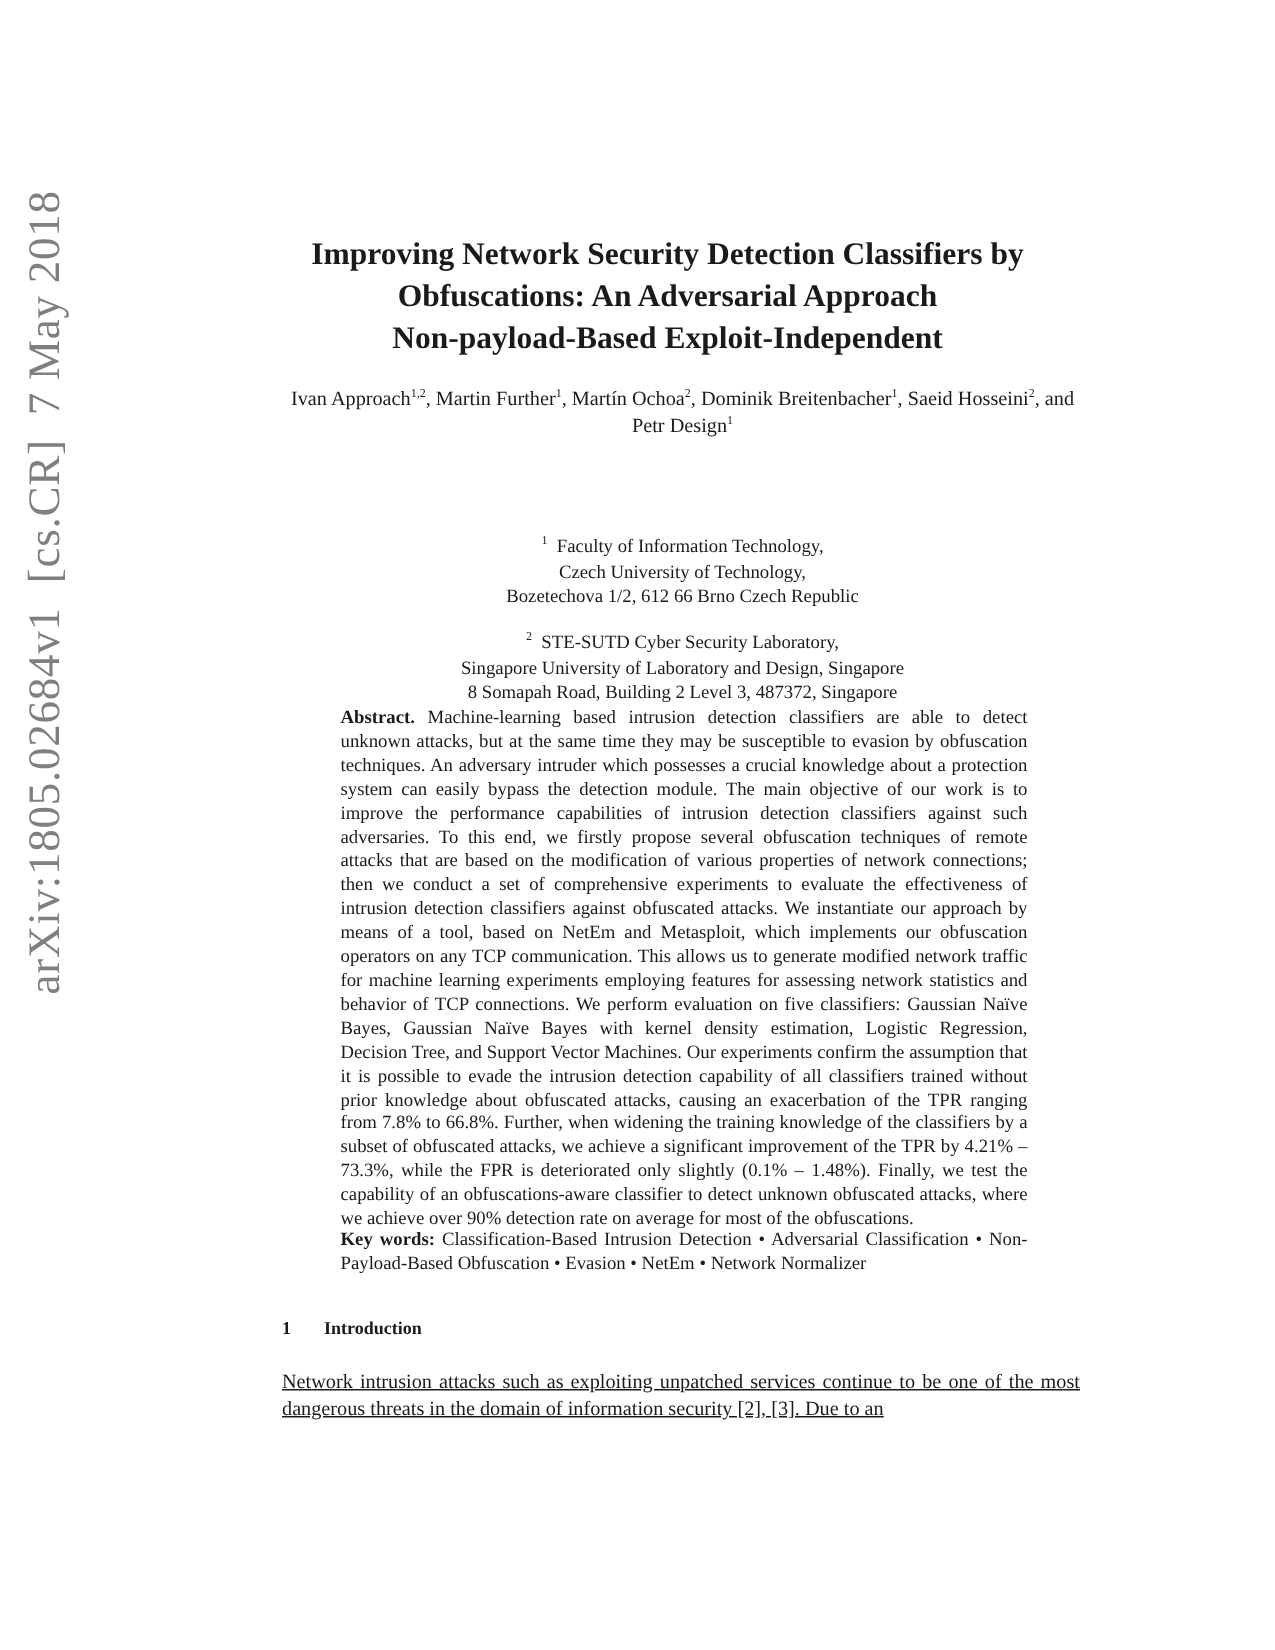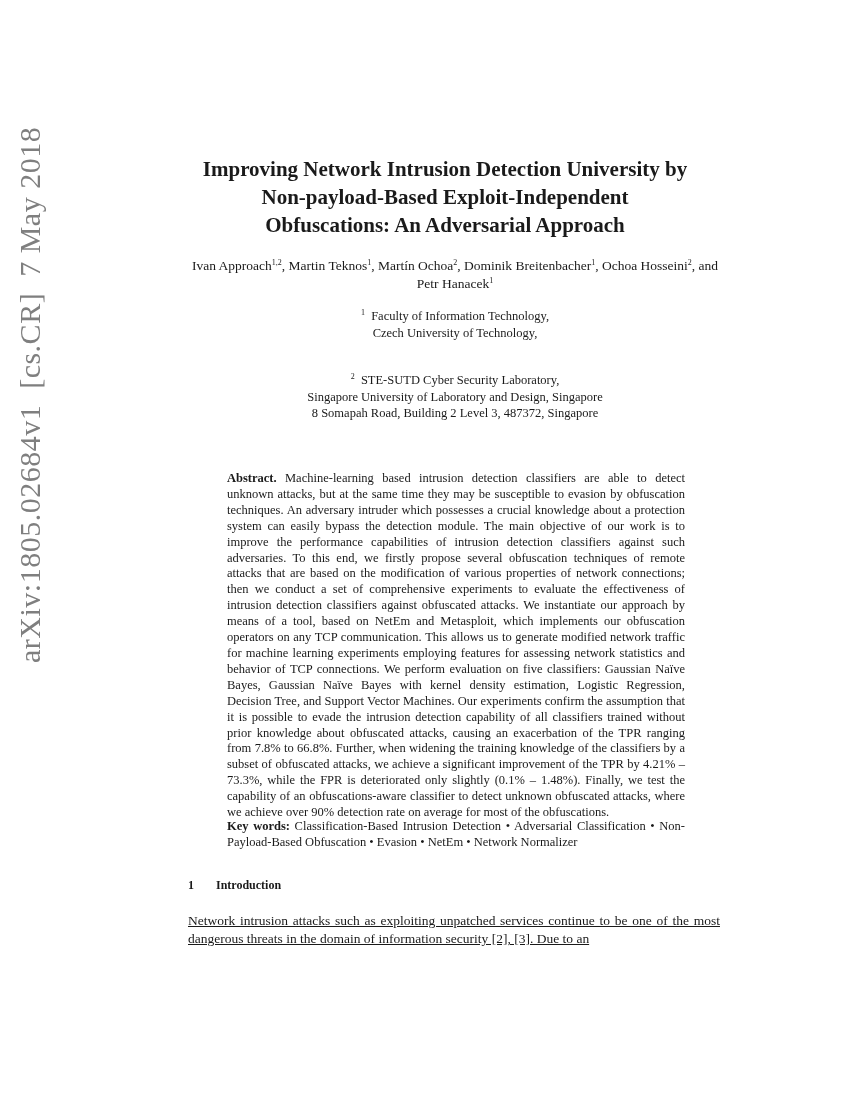"Improving Network Intrusion Detection" div { text: Intrusion Detection University -> Security Detection Classifiers }
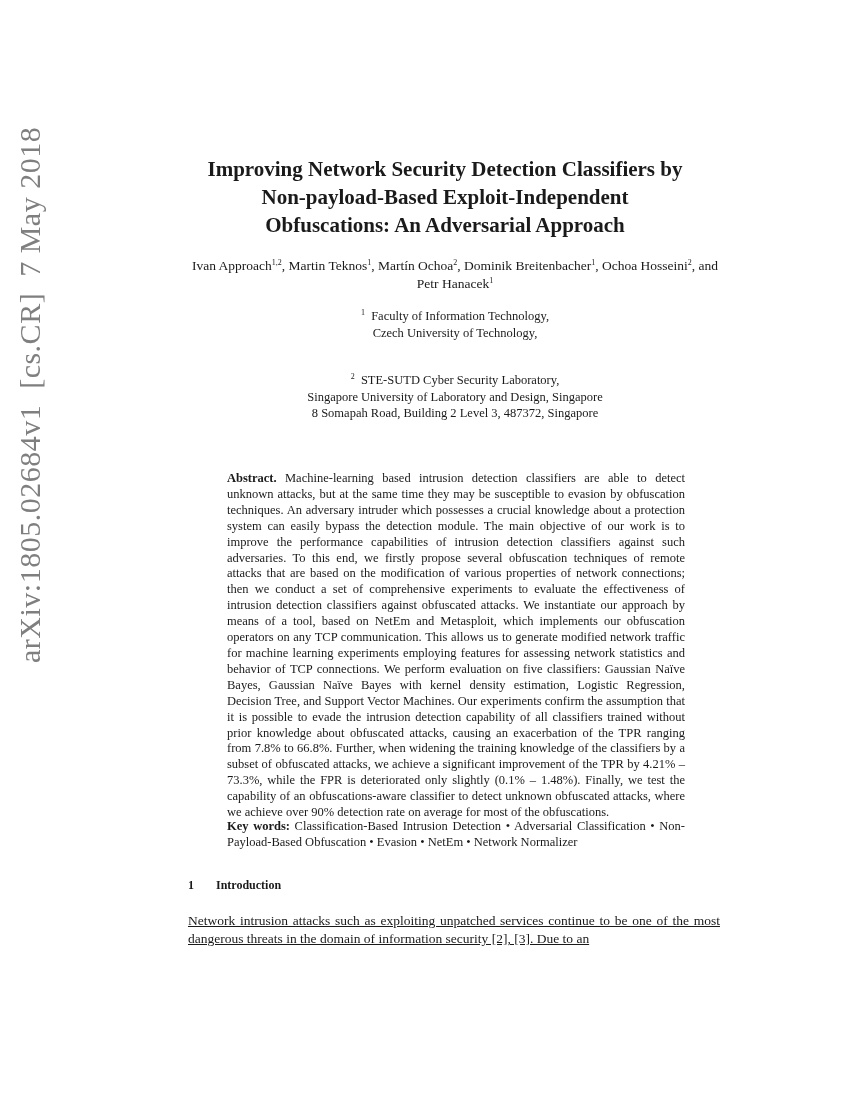"Non-payload-Based Exploit-Independent" div { order: before "Obfuscations: An Adversarial Approach" -> after "Obfuscations: An Adversarial Approach" }
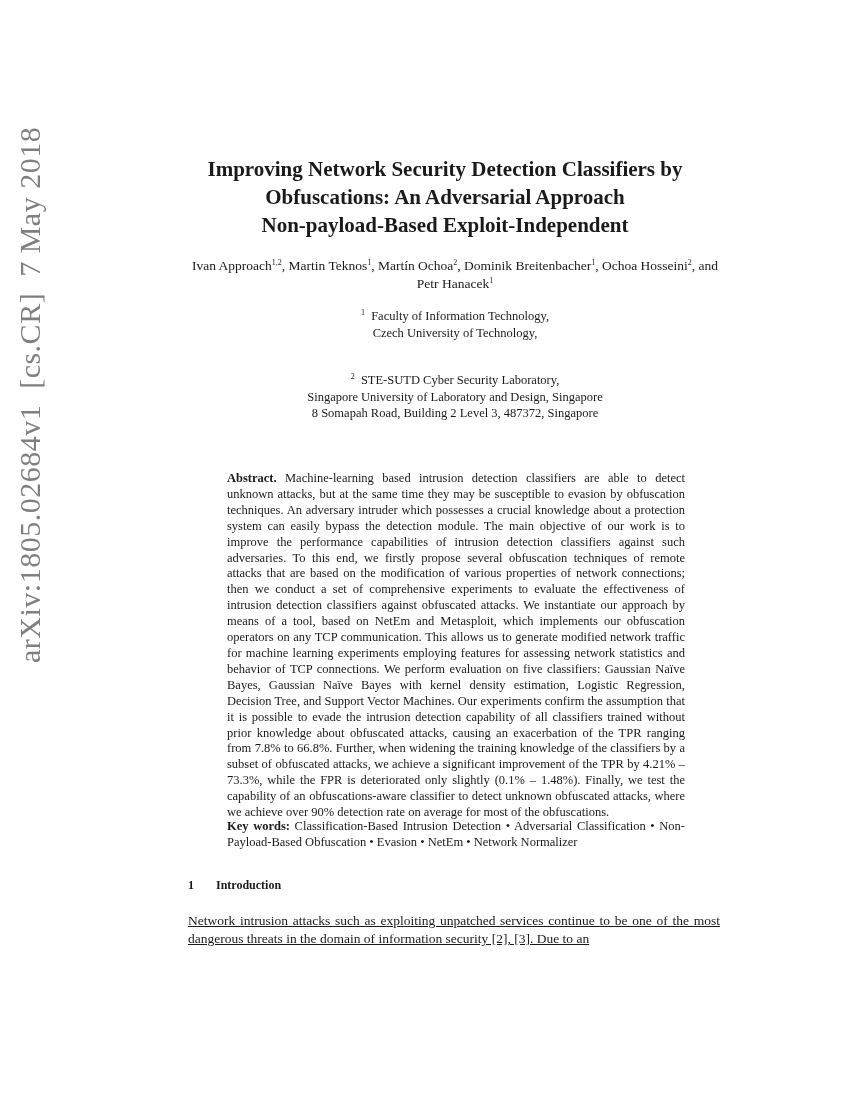"Martin Teknos" span { text: Teknos -> Further }
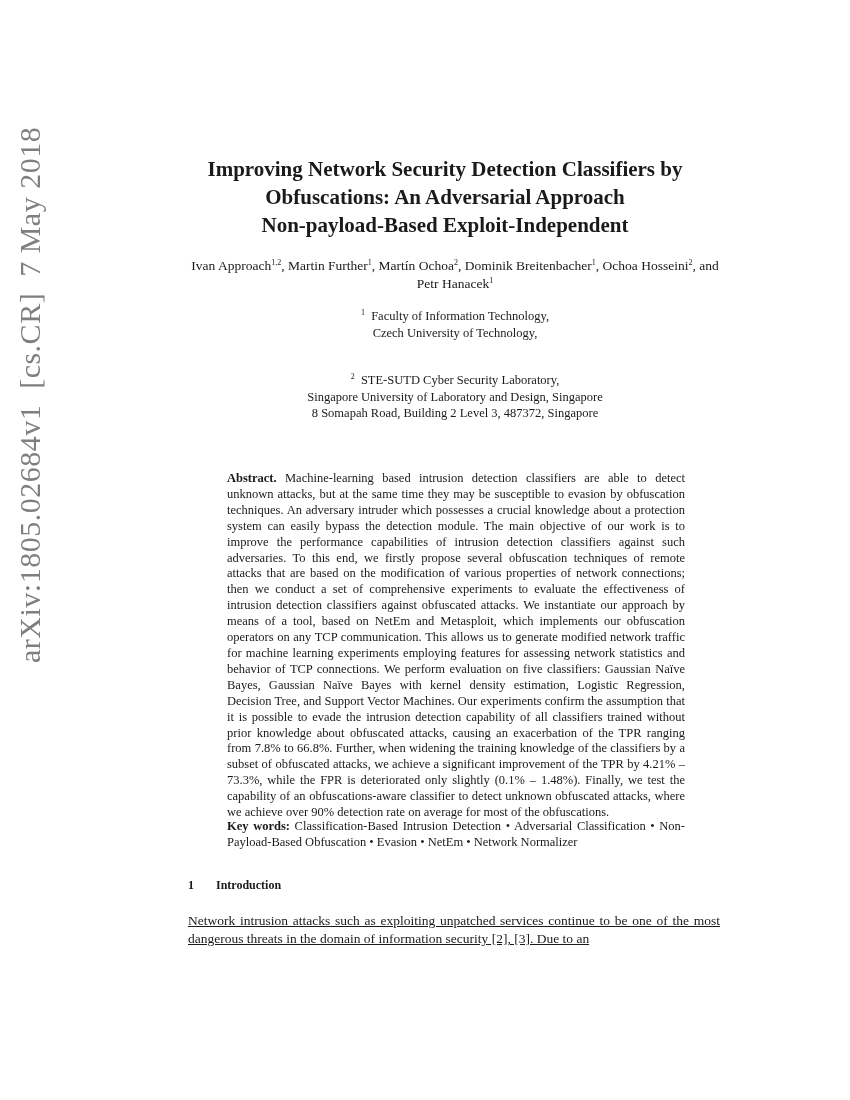"Ochoa Hosseini" span { text: Ochoa -> Saeid }
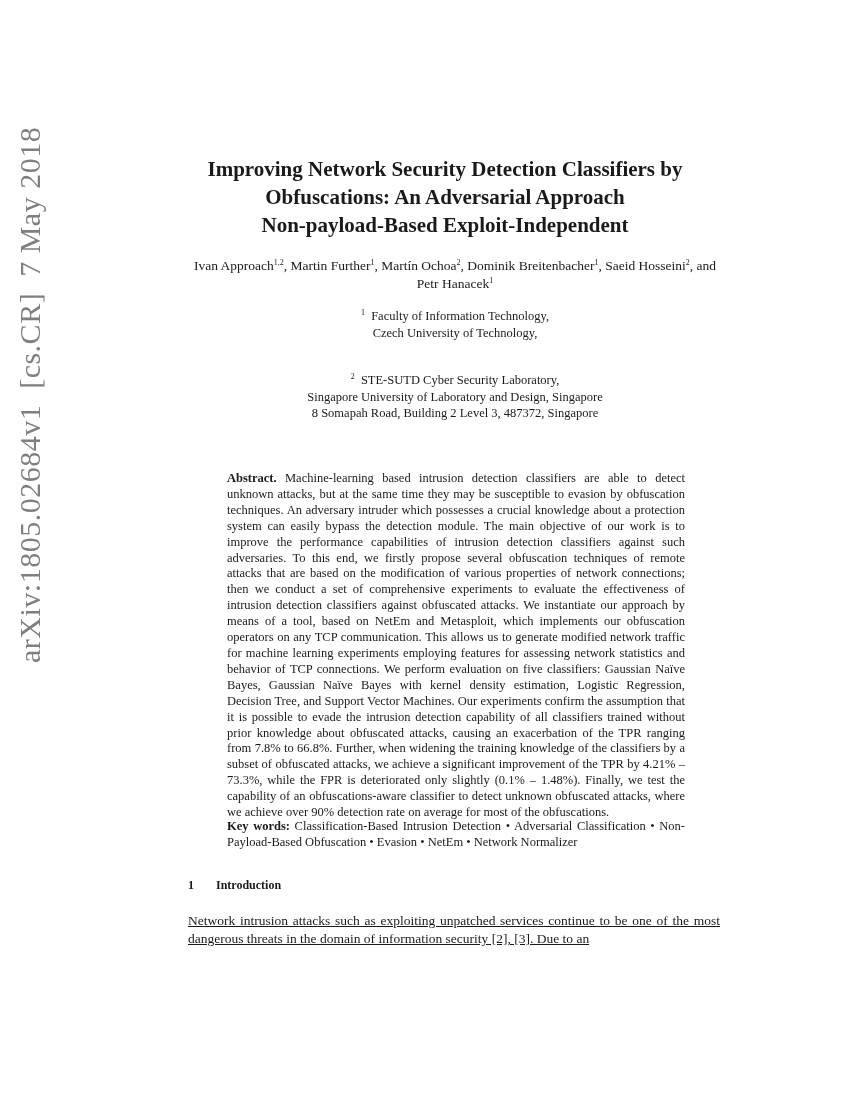"Petr Hanacek" span { text: Hanacek -> Design }
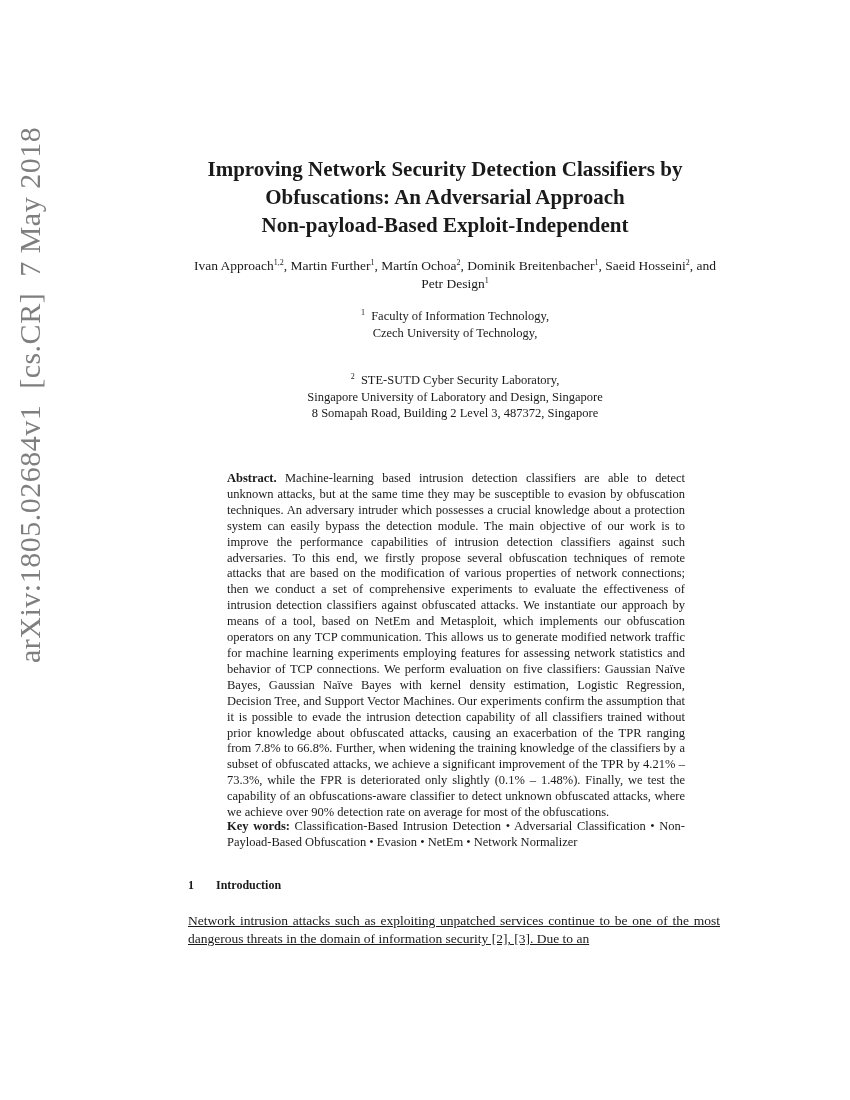"1 Faculty of Information Technology," .affil { margin-top: none -> 48px }
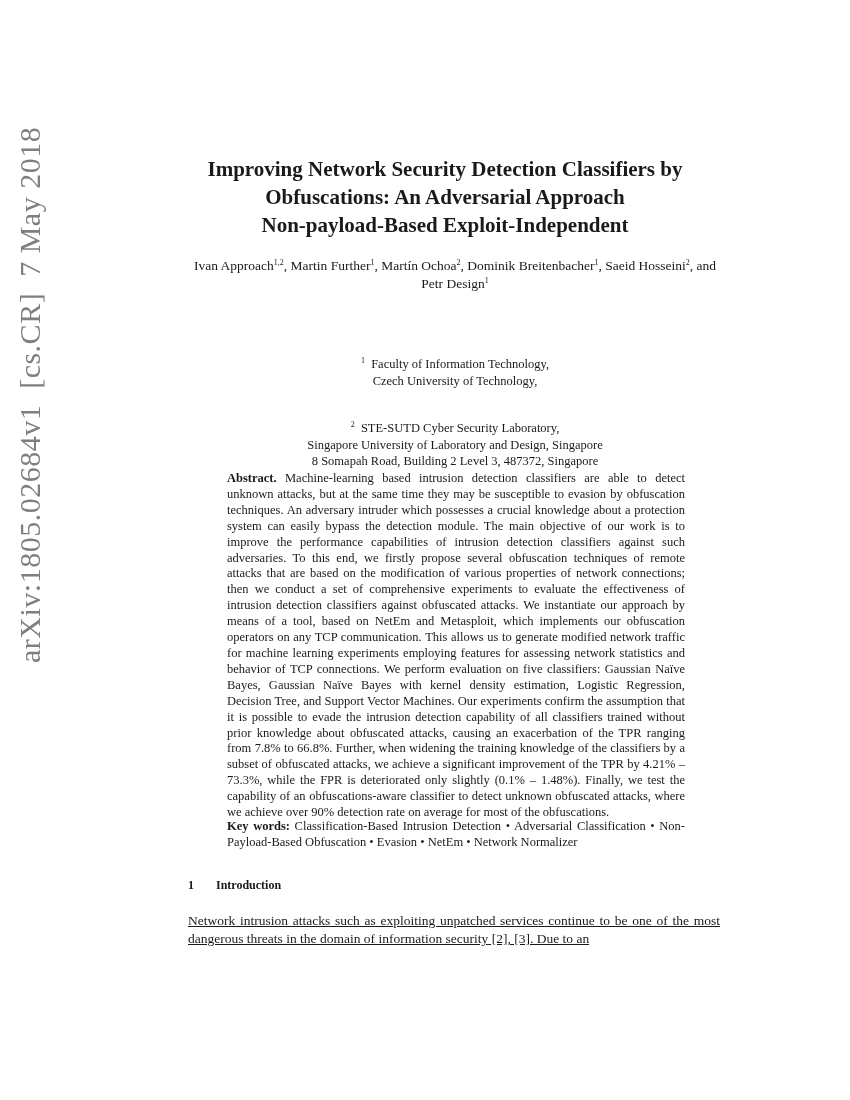"Bozetechova 1/2, 612 66 Brno" div { html: none -> <div>Bozetechova 1/2, 612 66 Brno Czech Republic</div> }
